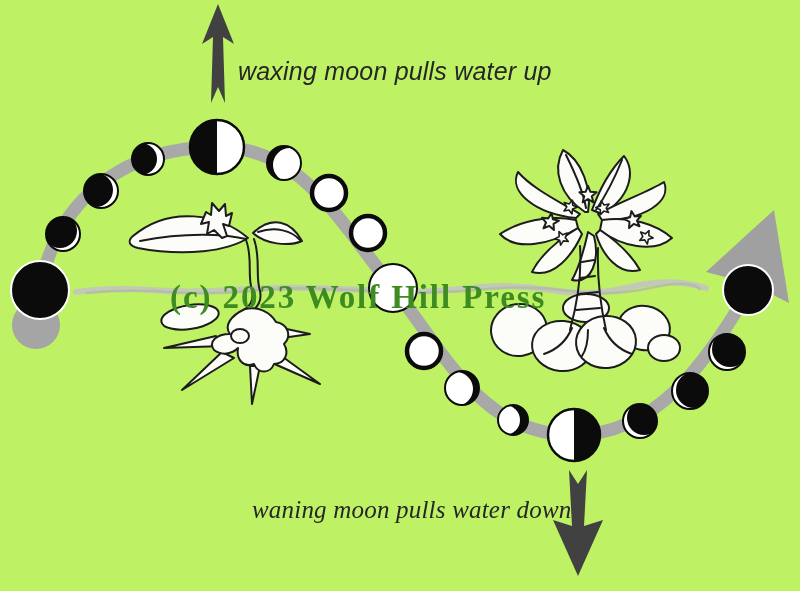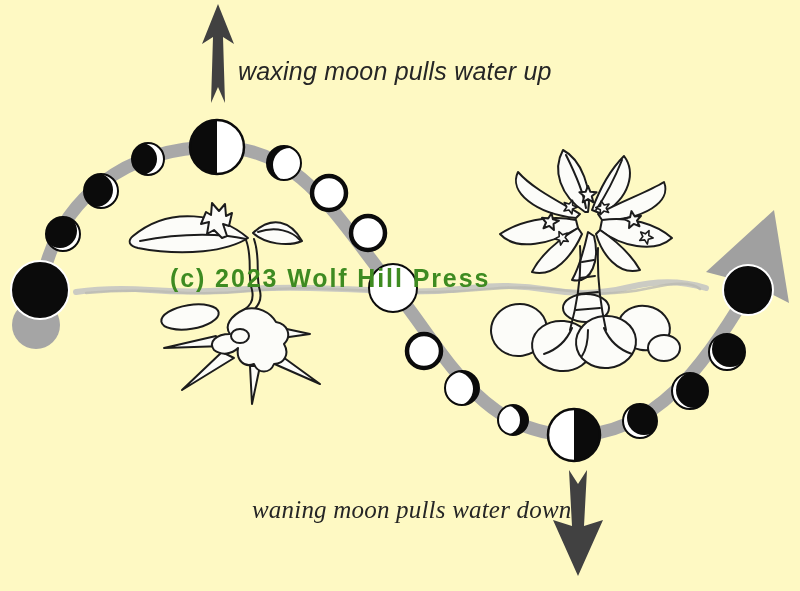"waxing moon pulls water up" .stage { background: #fef9c3 -> #bef264 }
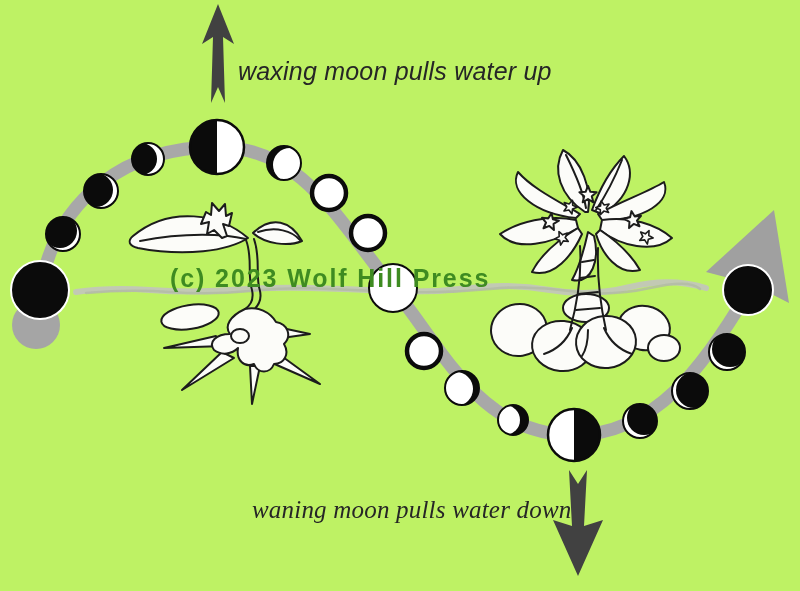"(c) 2023 Wolf Hill Press" .watermark { font-family: Liberation Sans, sans-serif -> Liberation Serif, serif; font-size: 25px -> 33px; top: 264px -> 279px }
